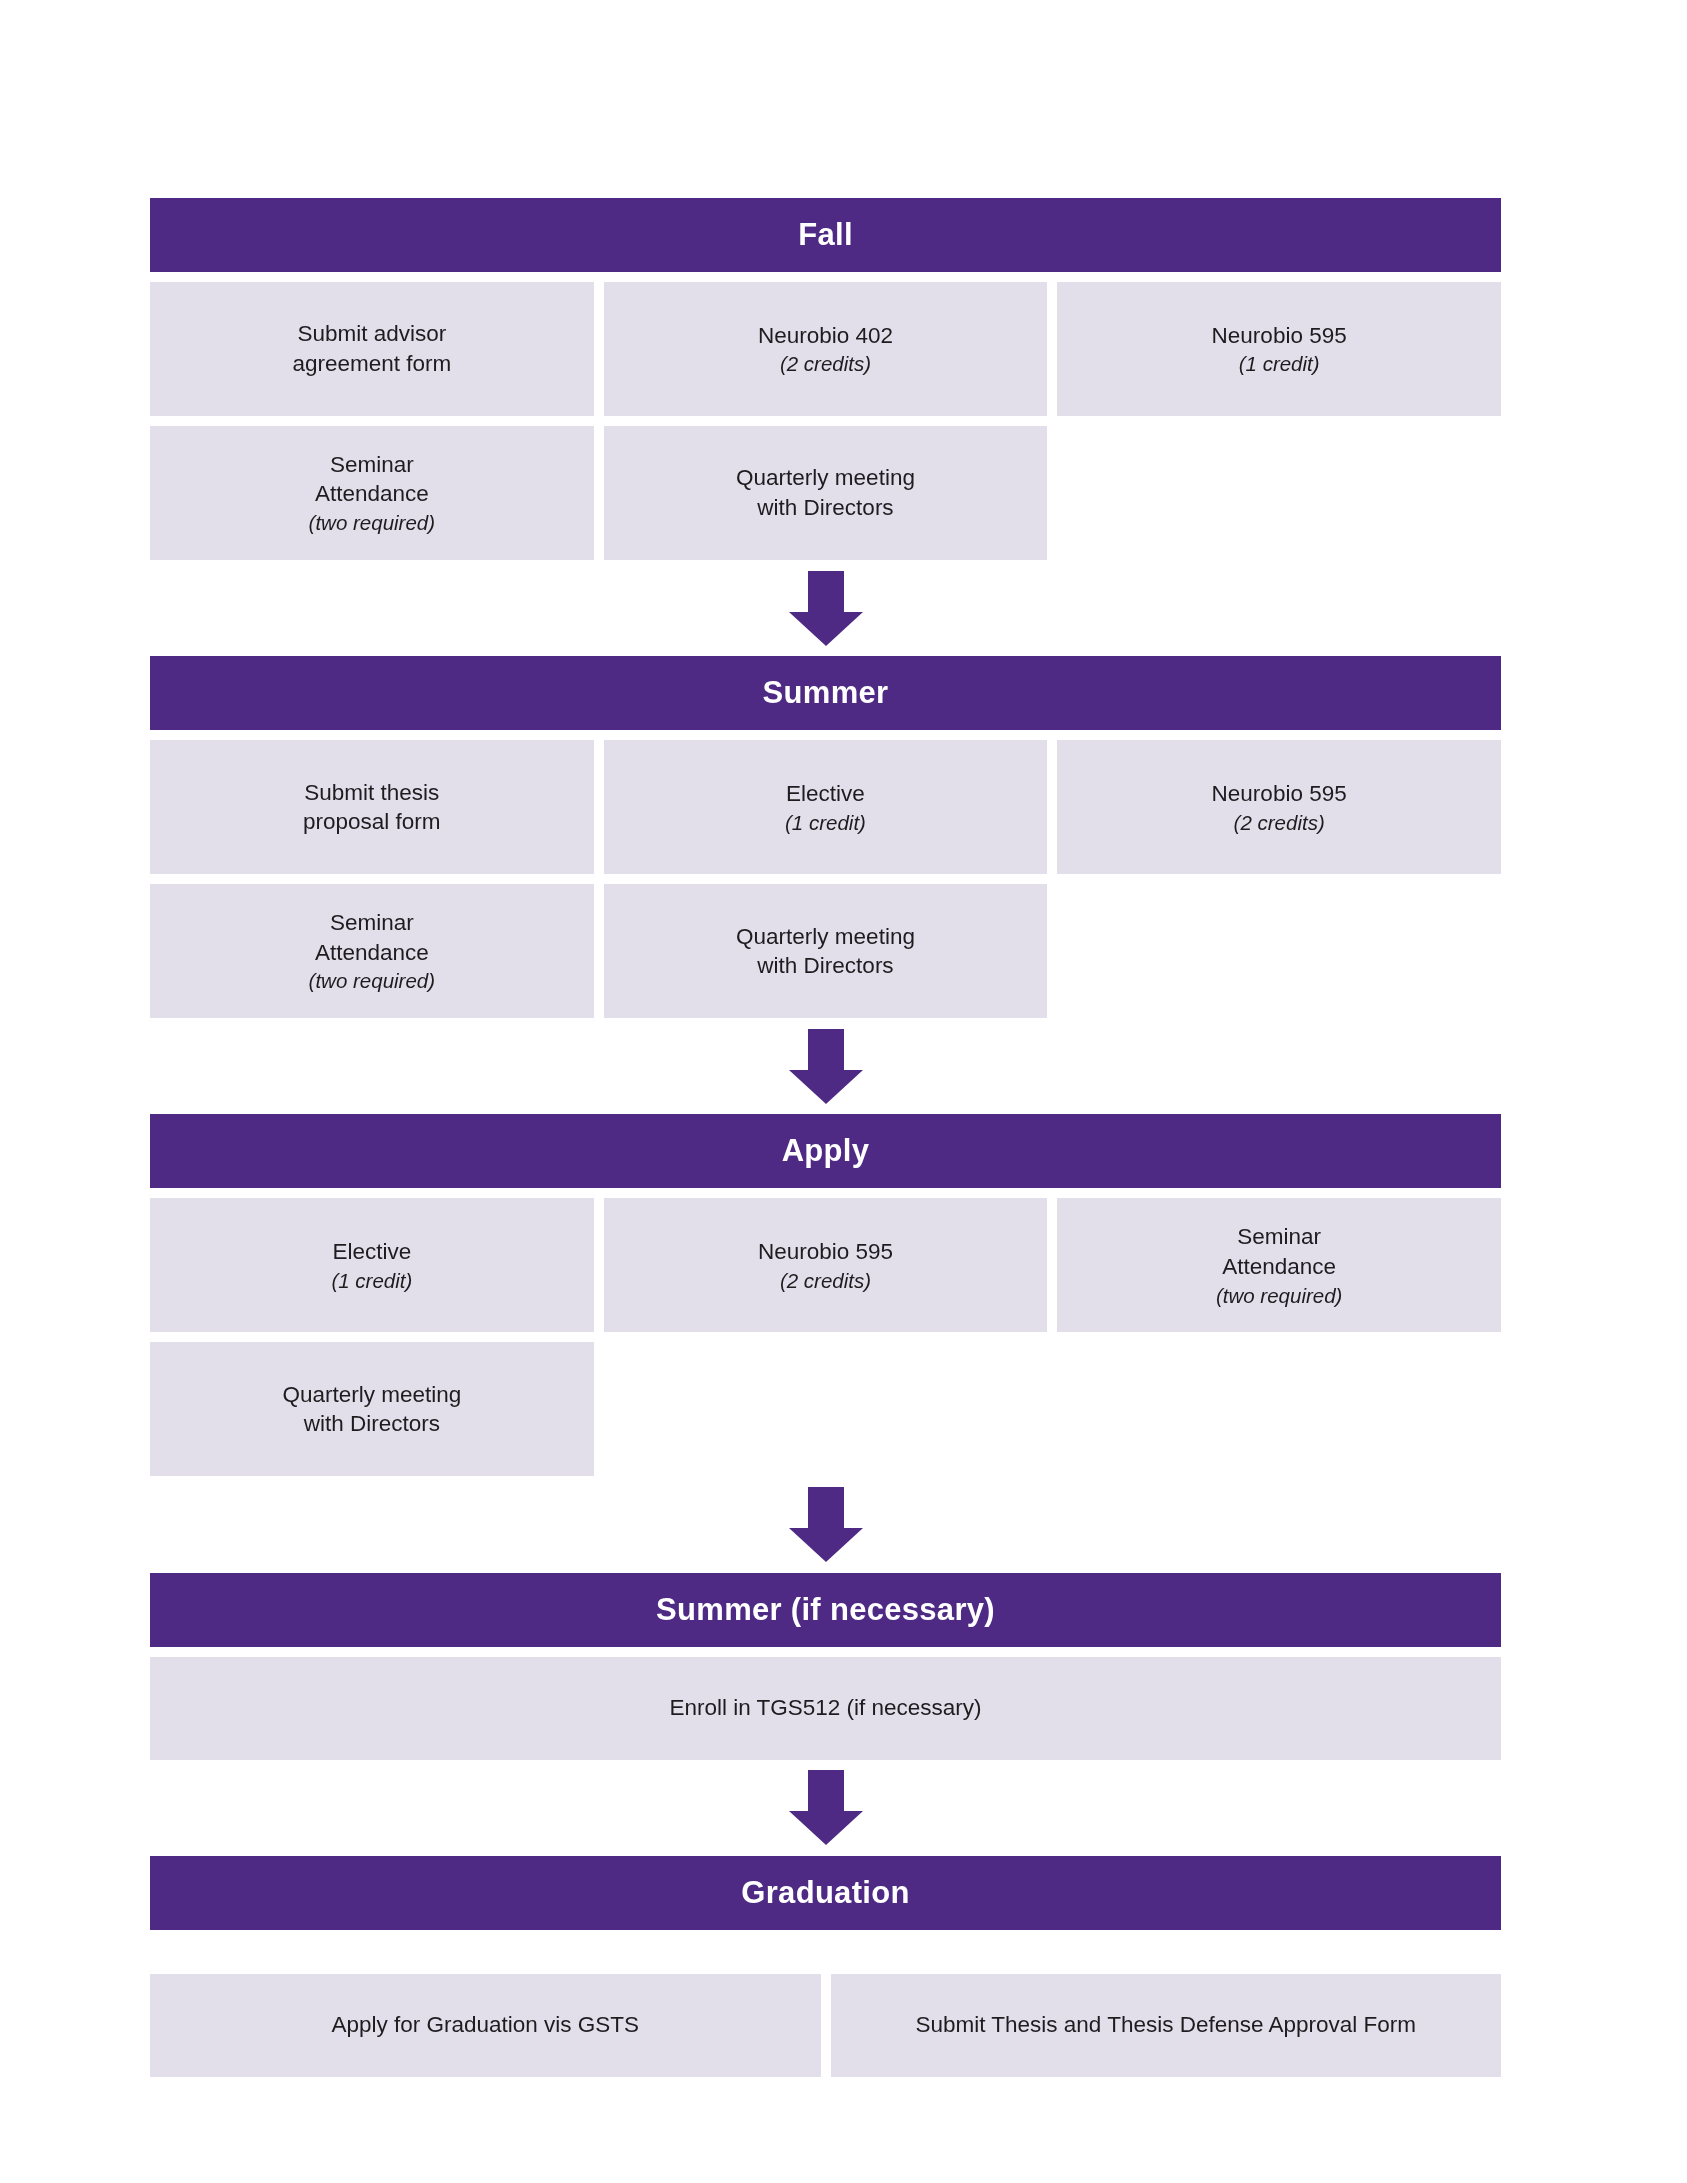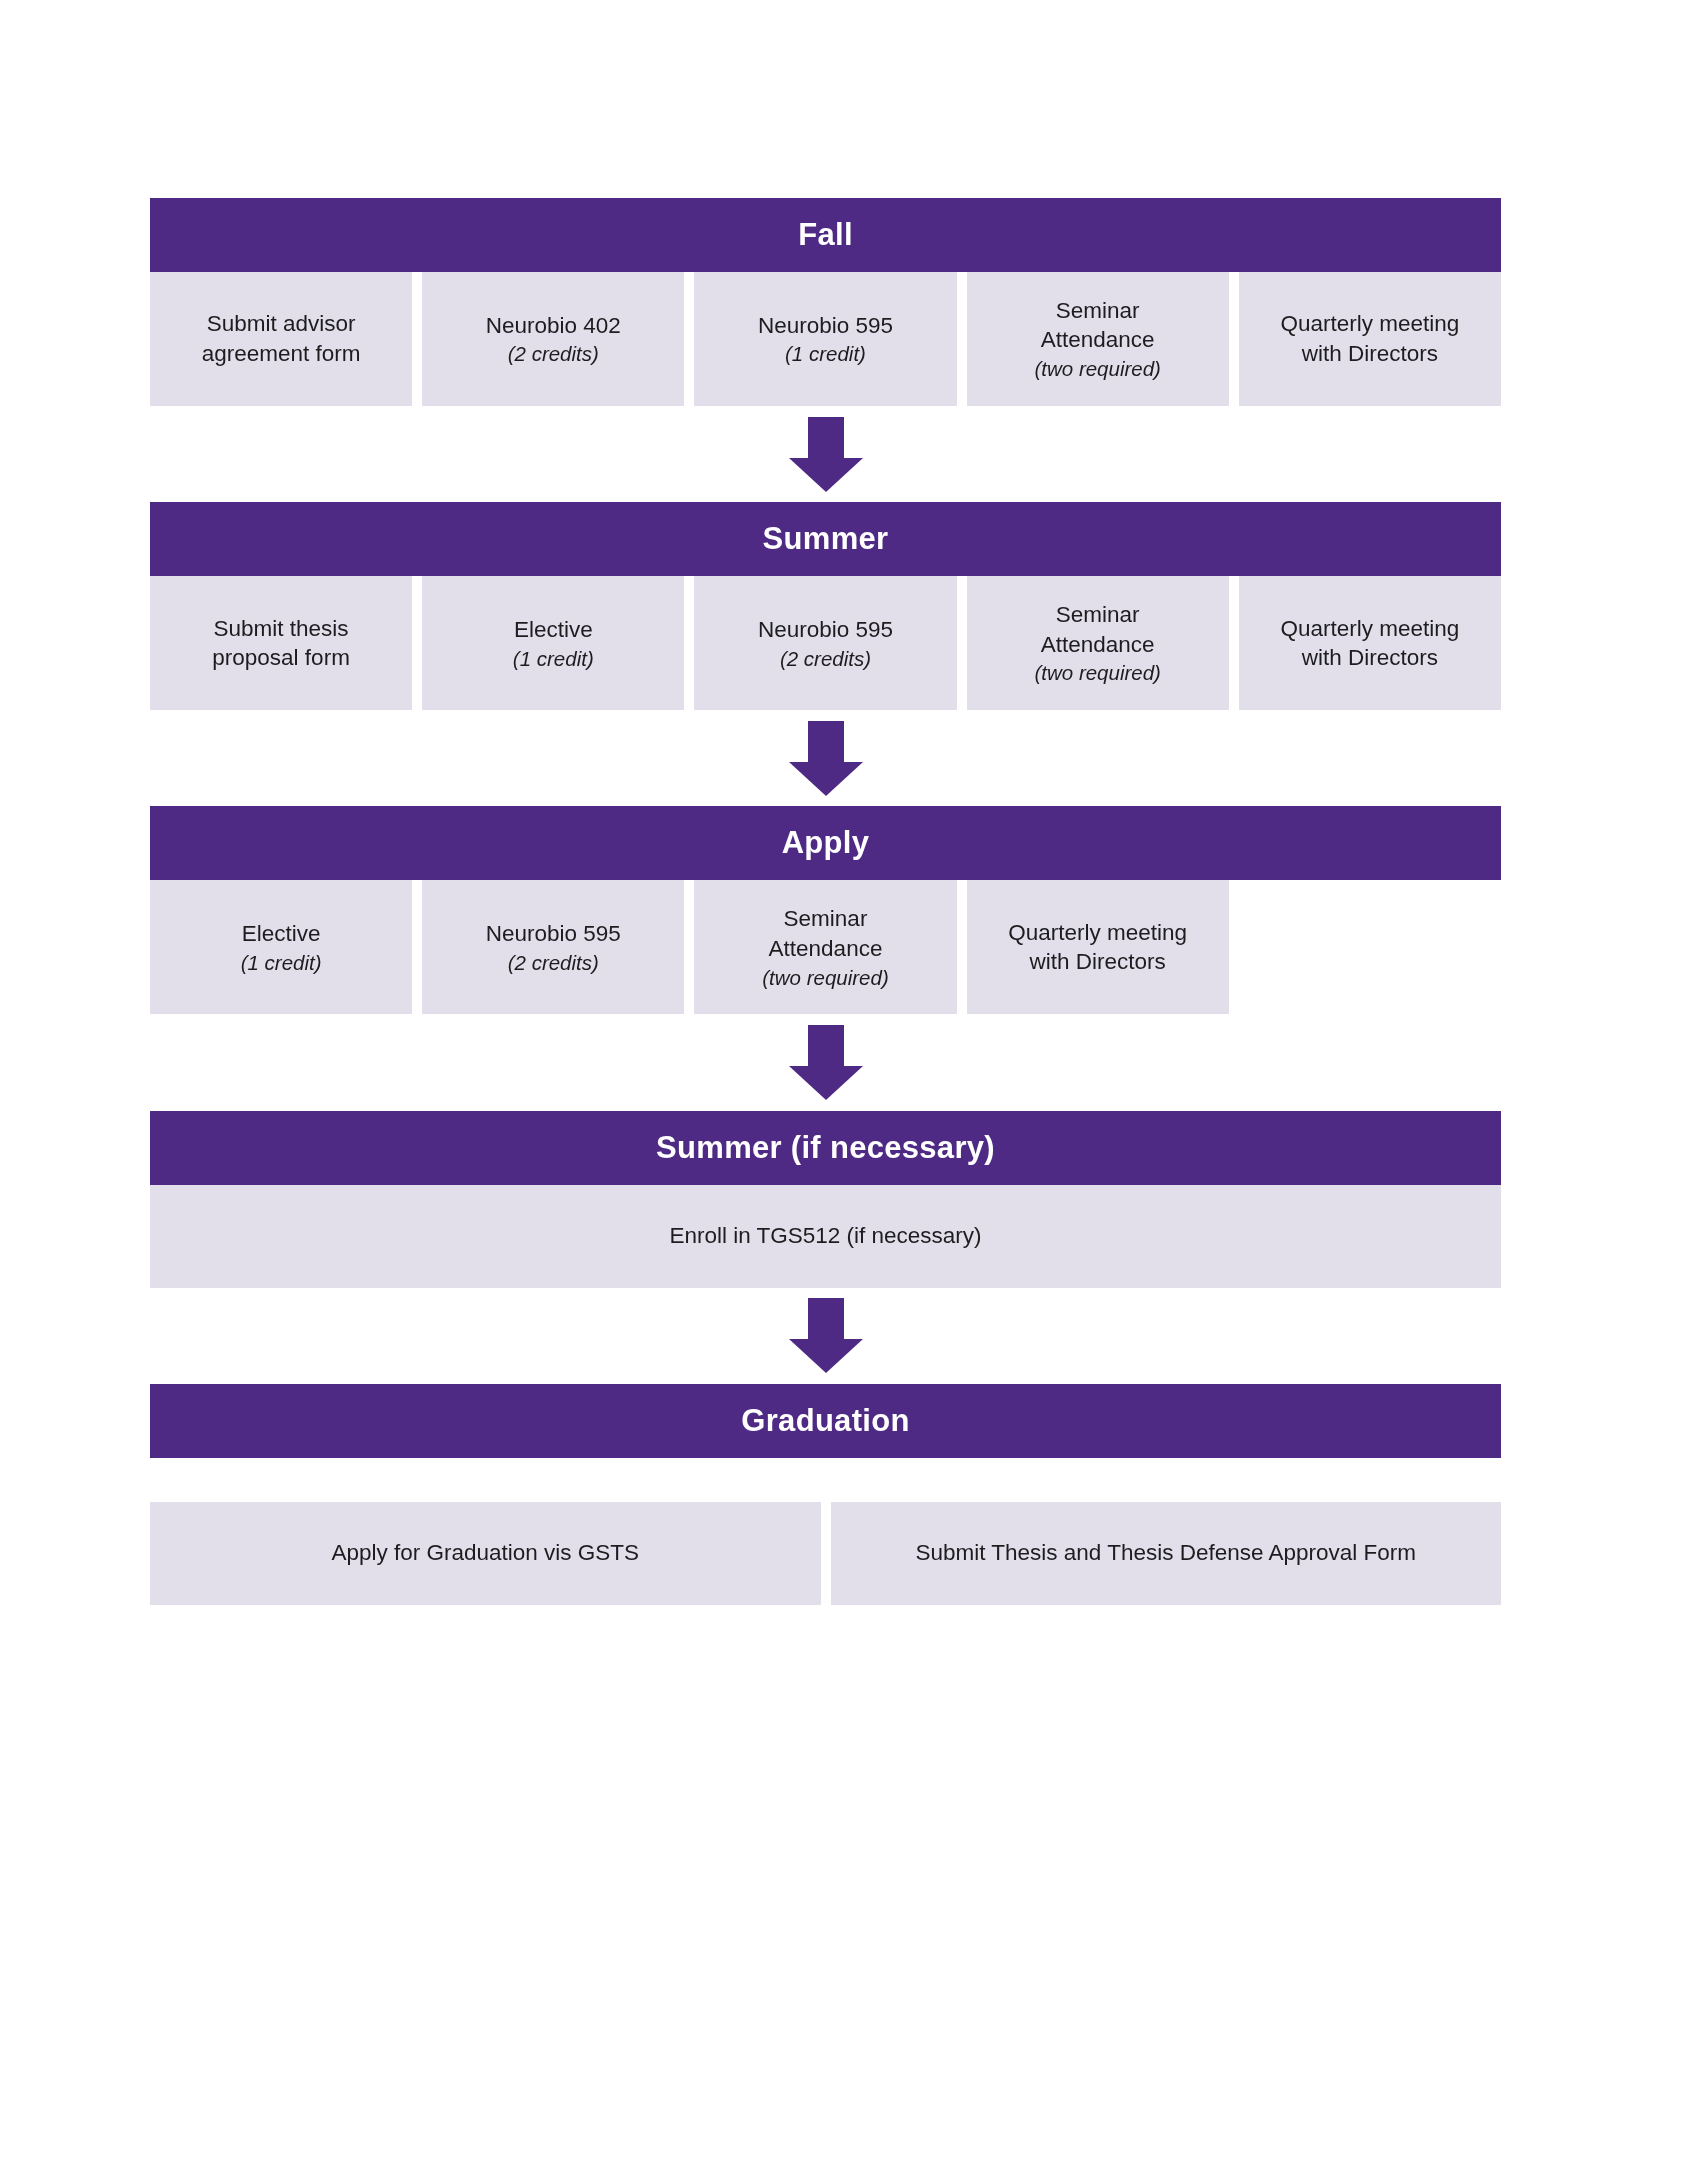"Fall" .bar { margin-bottom: none -> 10px }
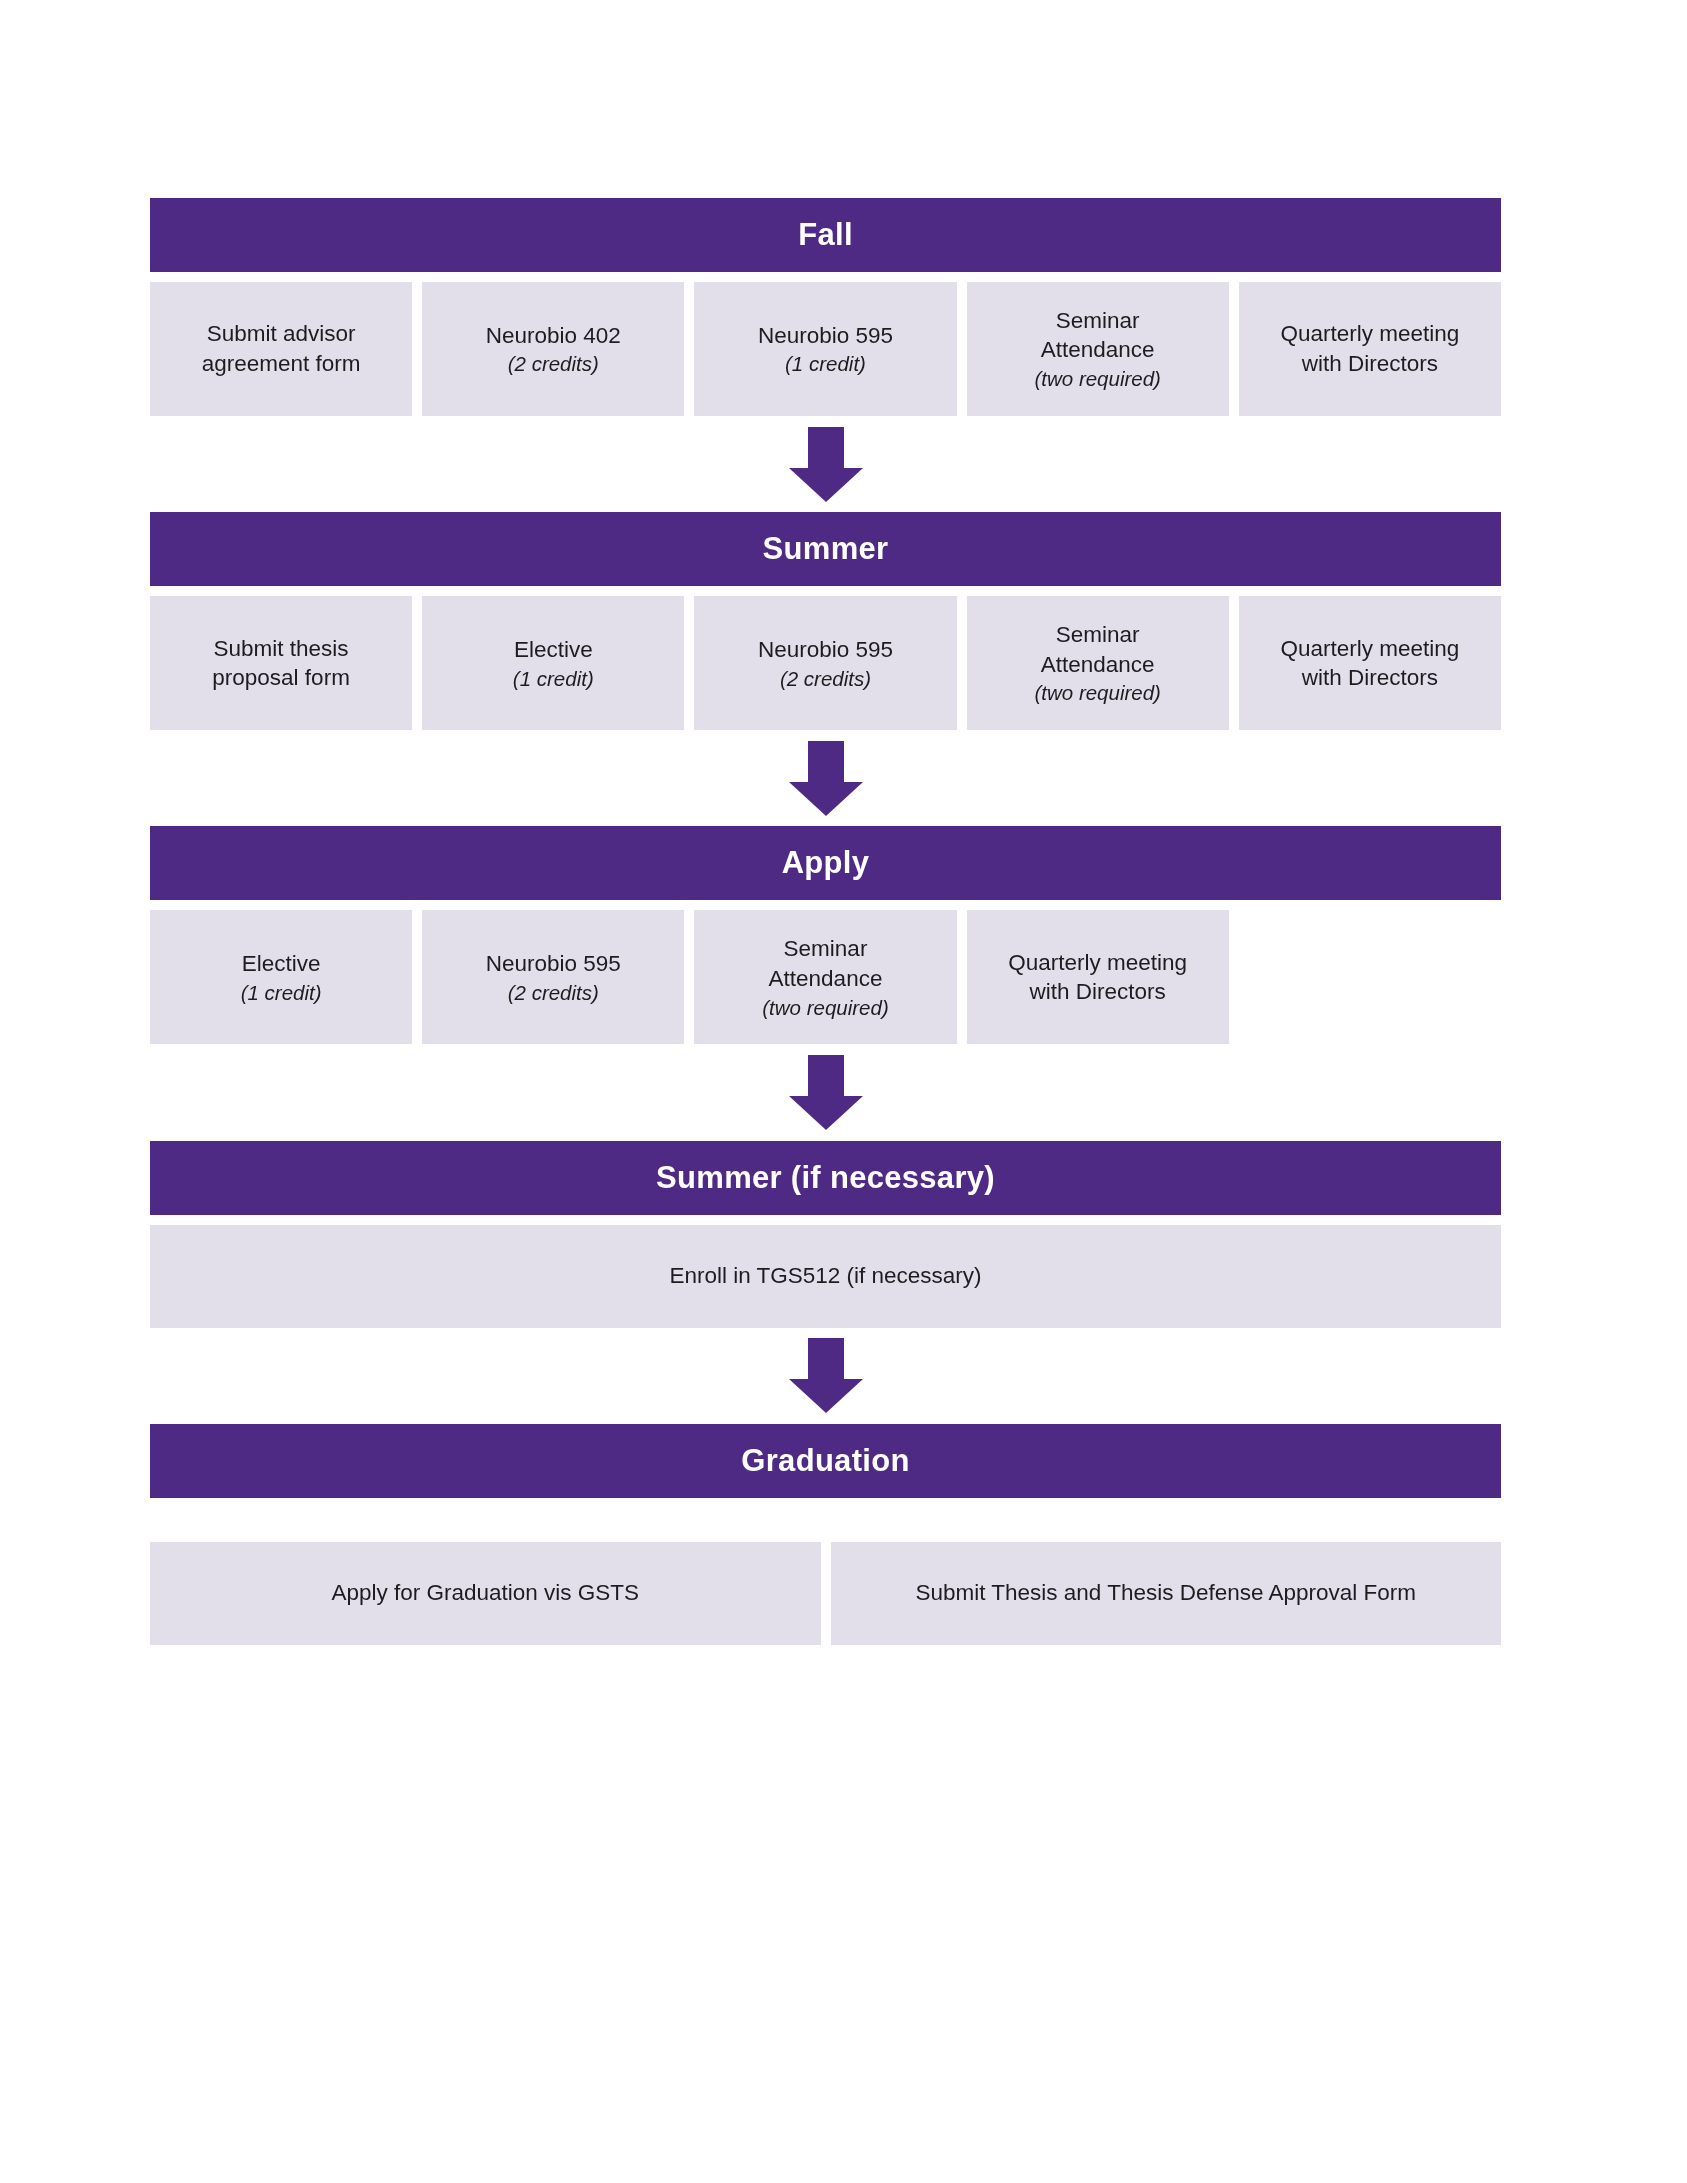"Submit advisor" .row-5 { grid-template-columns: repeat(5, 1fr) -> repeat(3, 1fr) }
